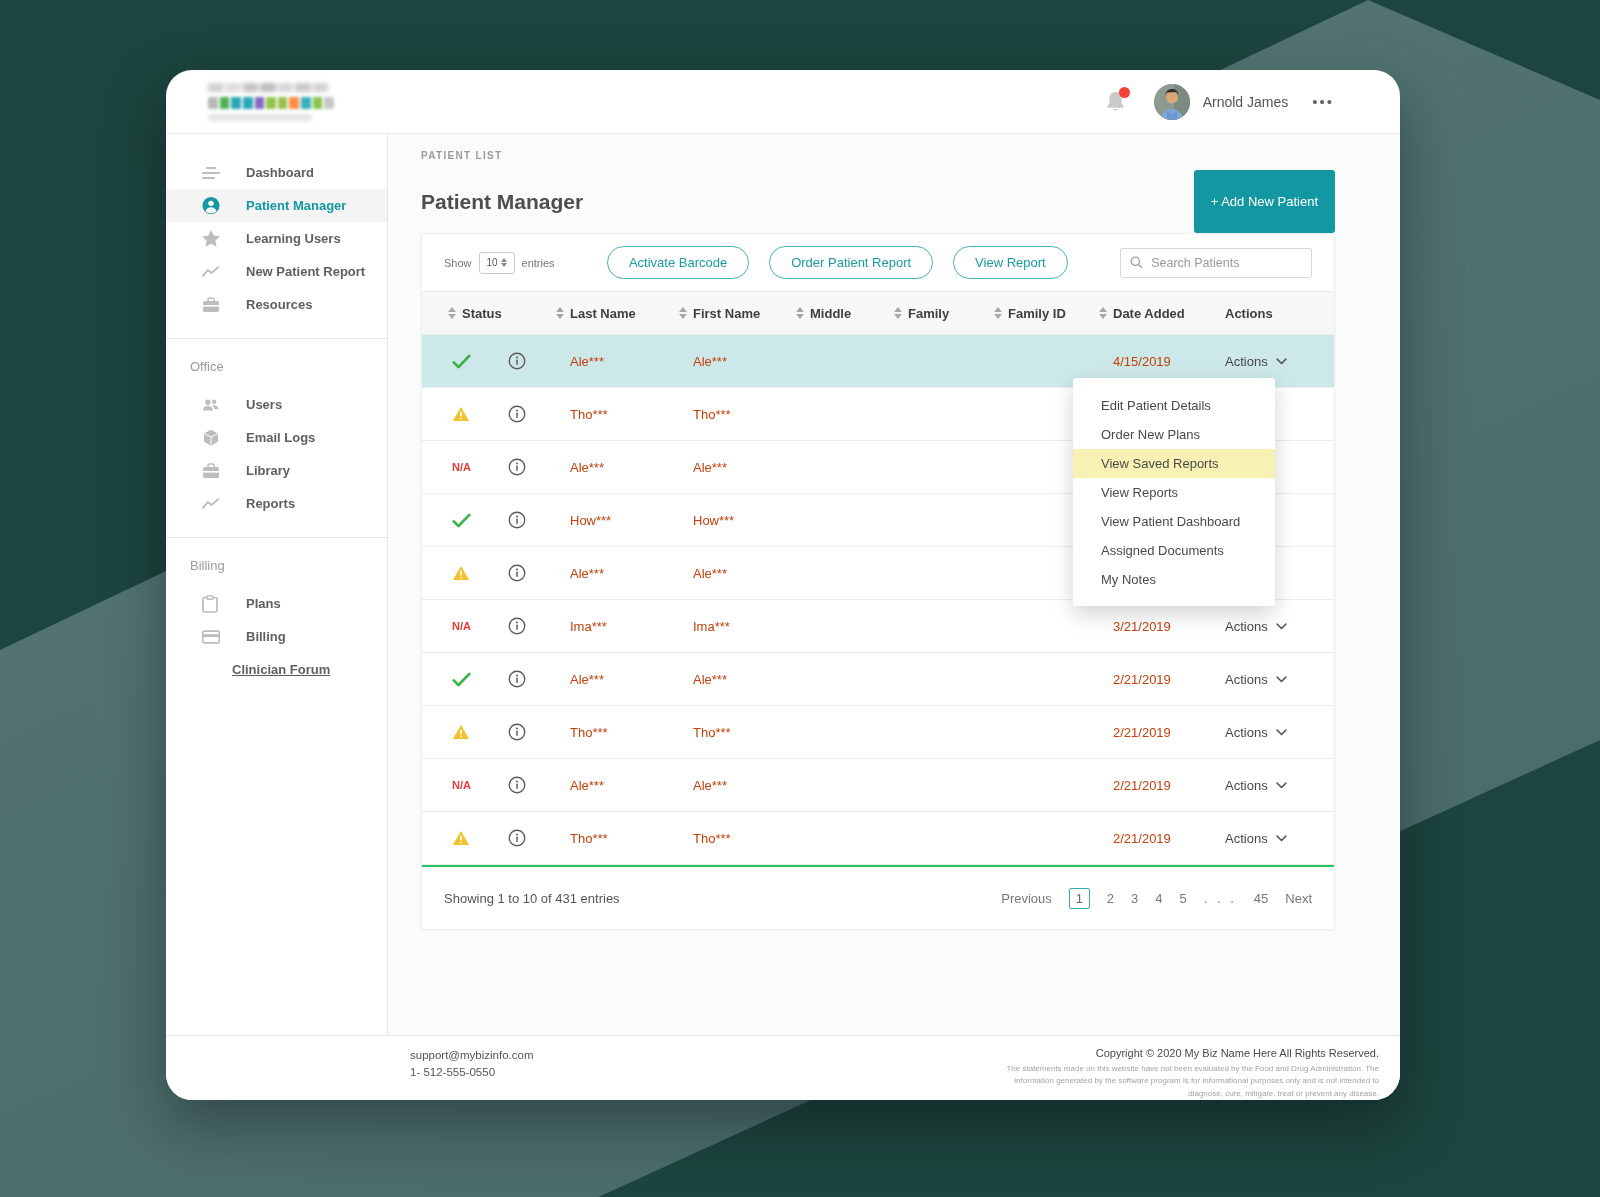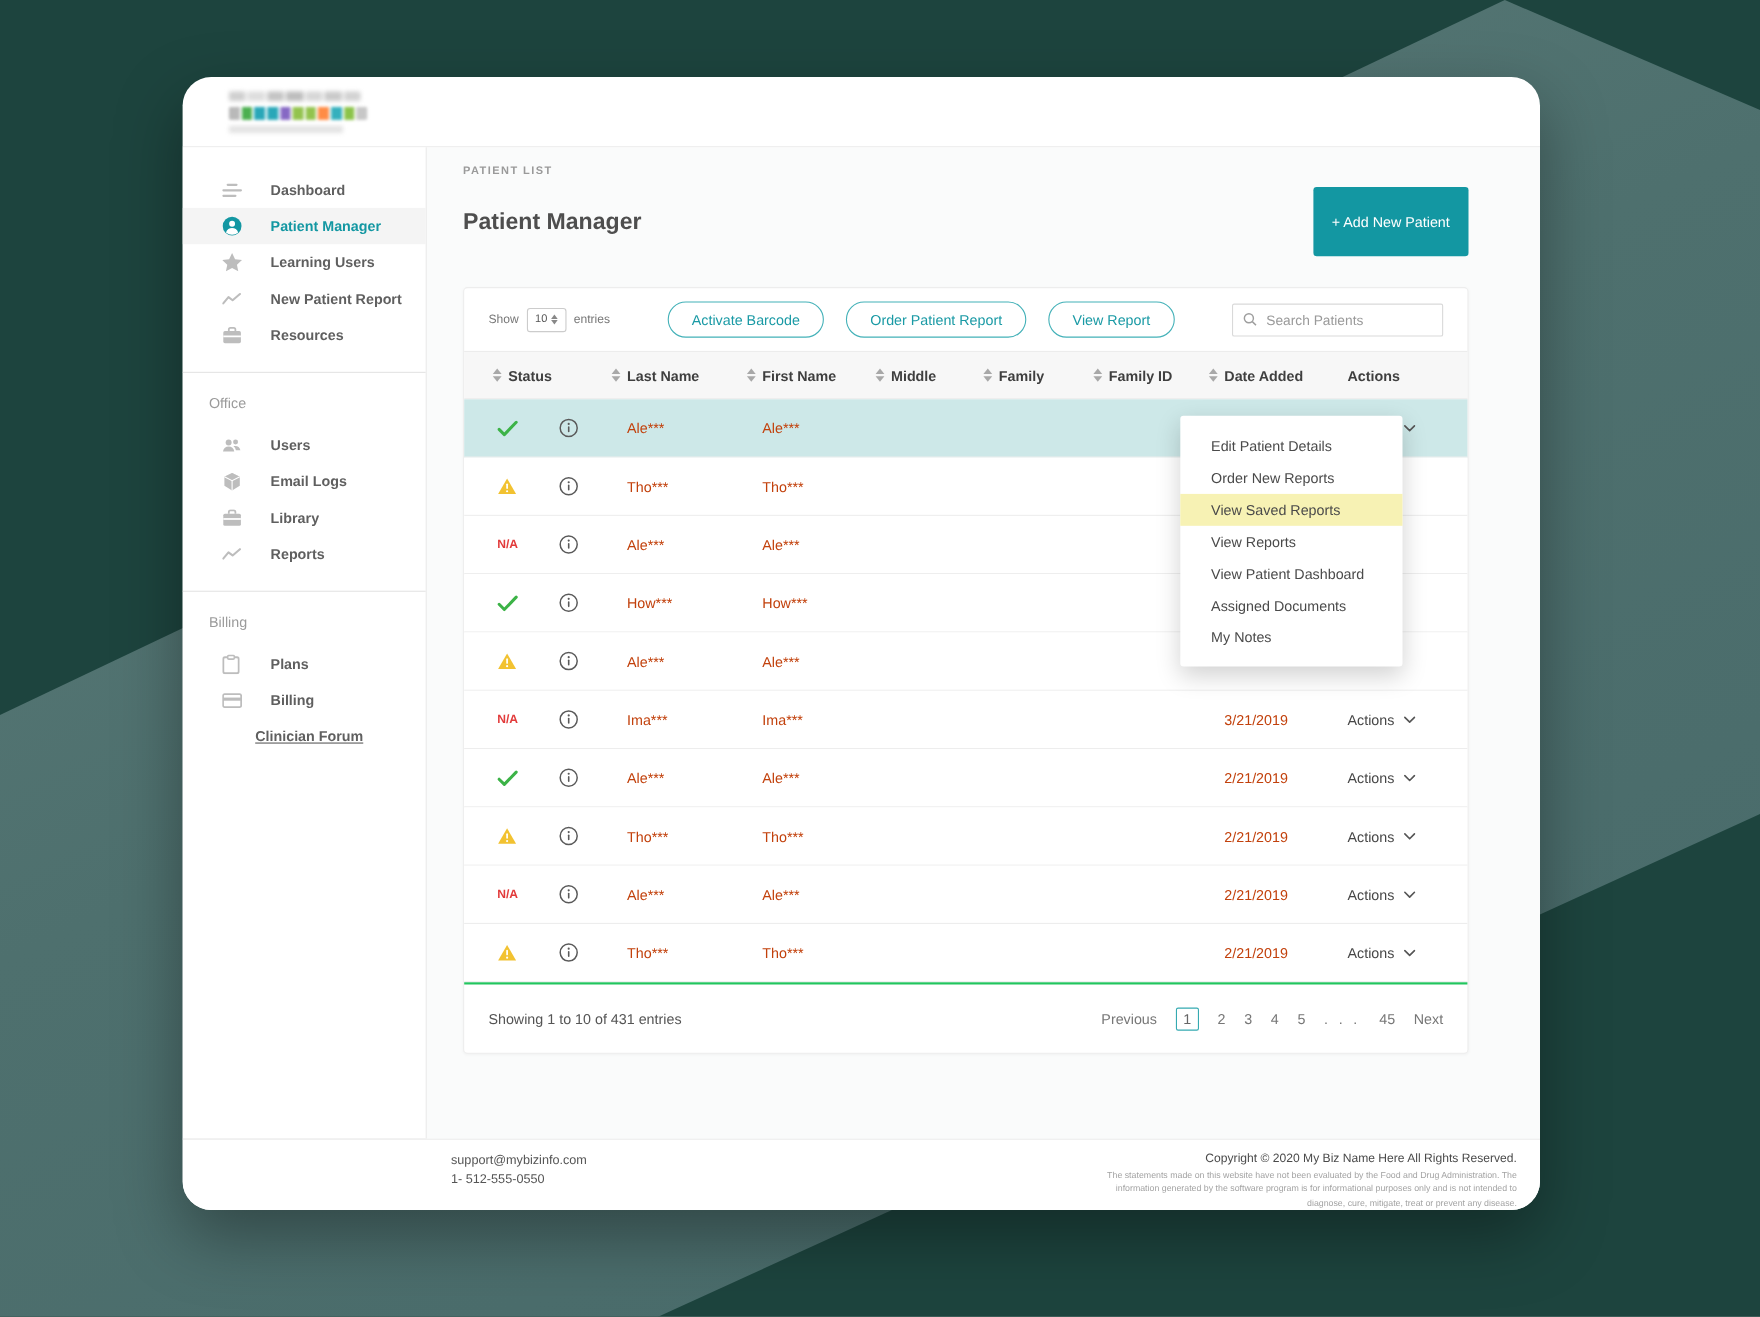"Arnold James" div.top-right { html: none -> <div> <span> <svg> <path></path> <path></path> </svg> <span></span> </span> <span> <svg> <rect></rect> <rect></rect> <circle></circle> <path></path> <path></path> <path></path> </svg> </span> <span>Arnold James</span> <span>•••</span> </div> }
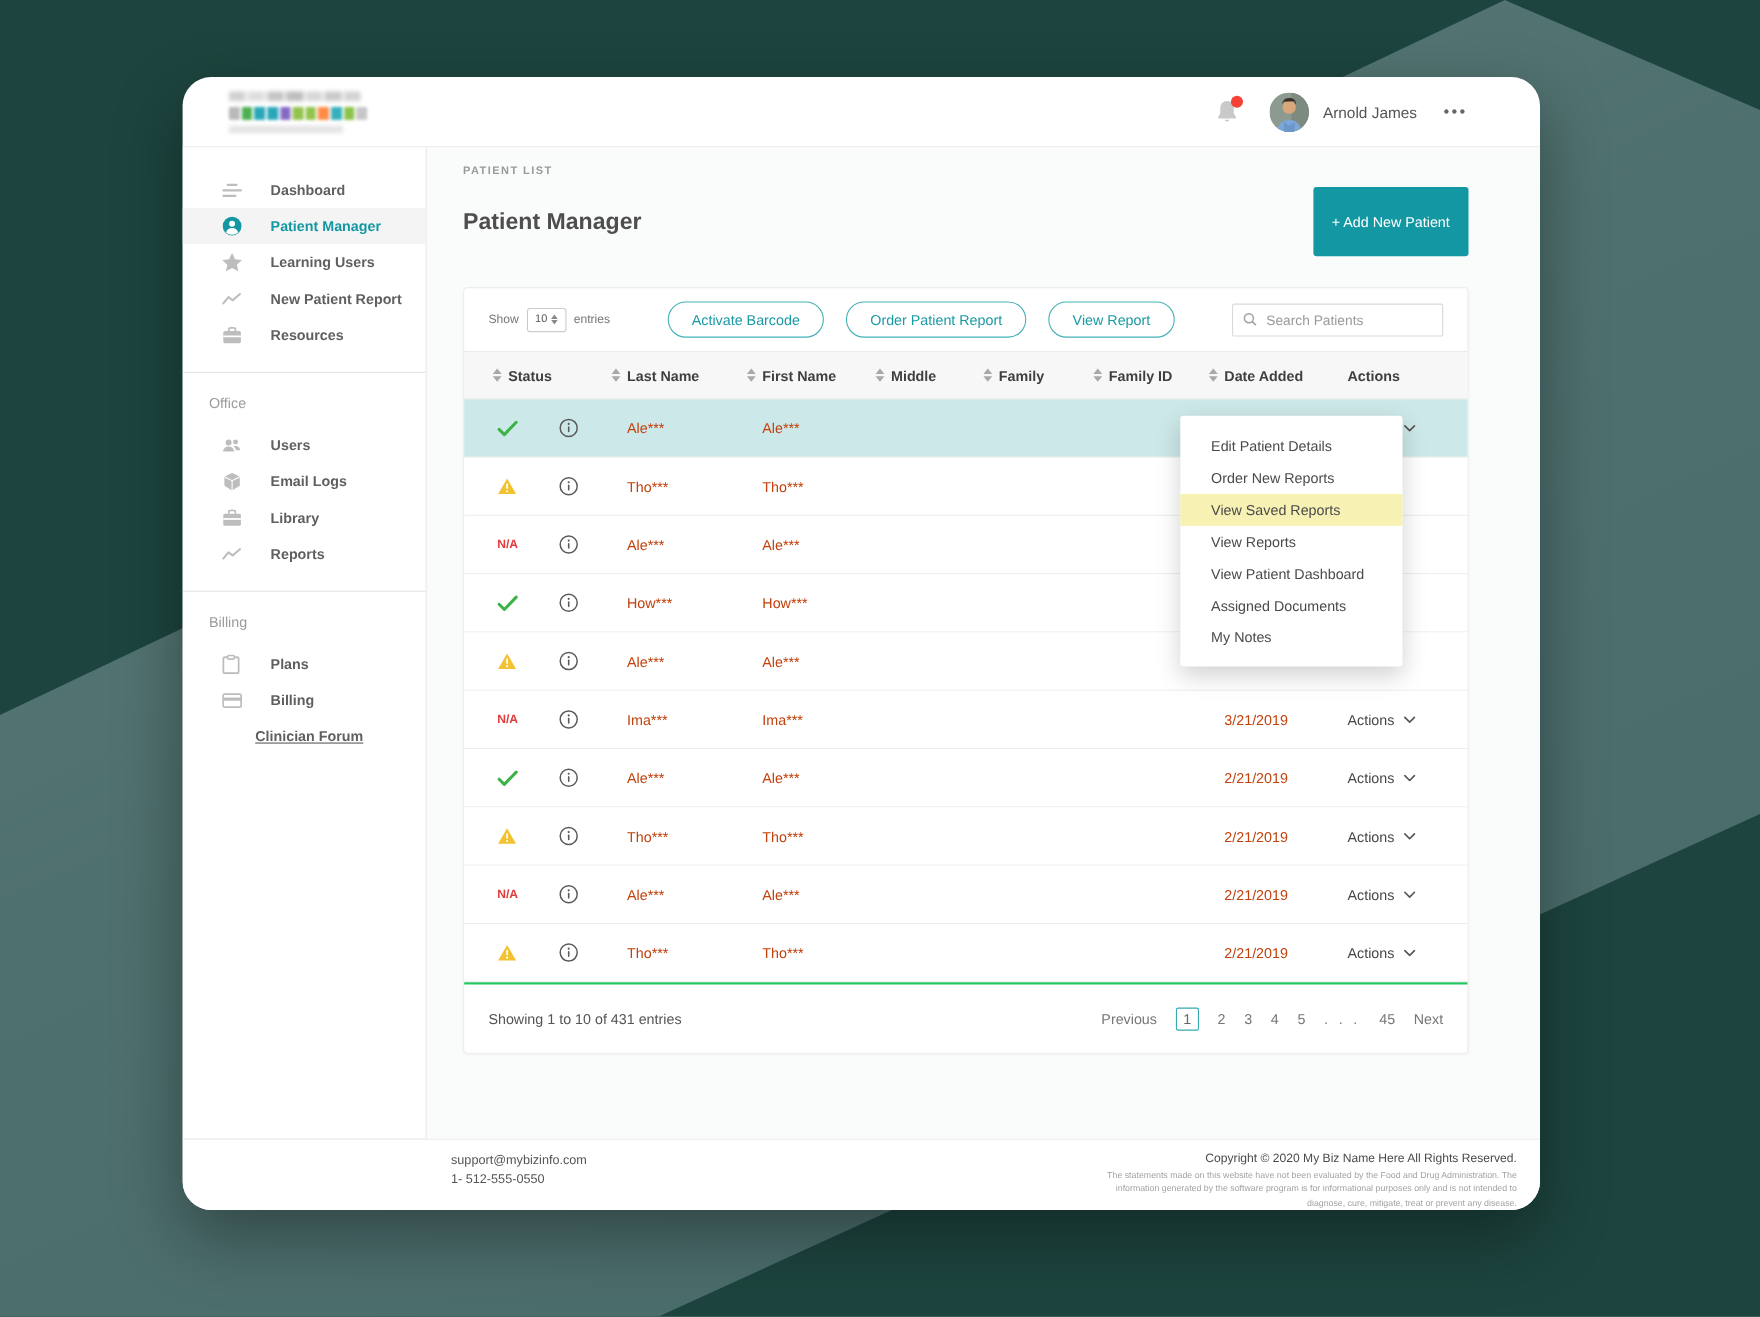"Show" .table-card { margin-top: 28px -> none }
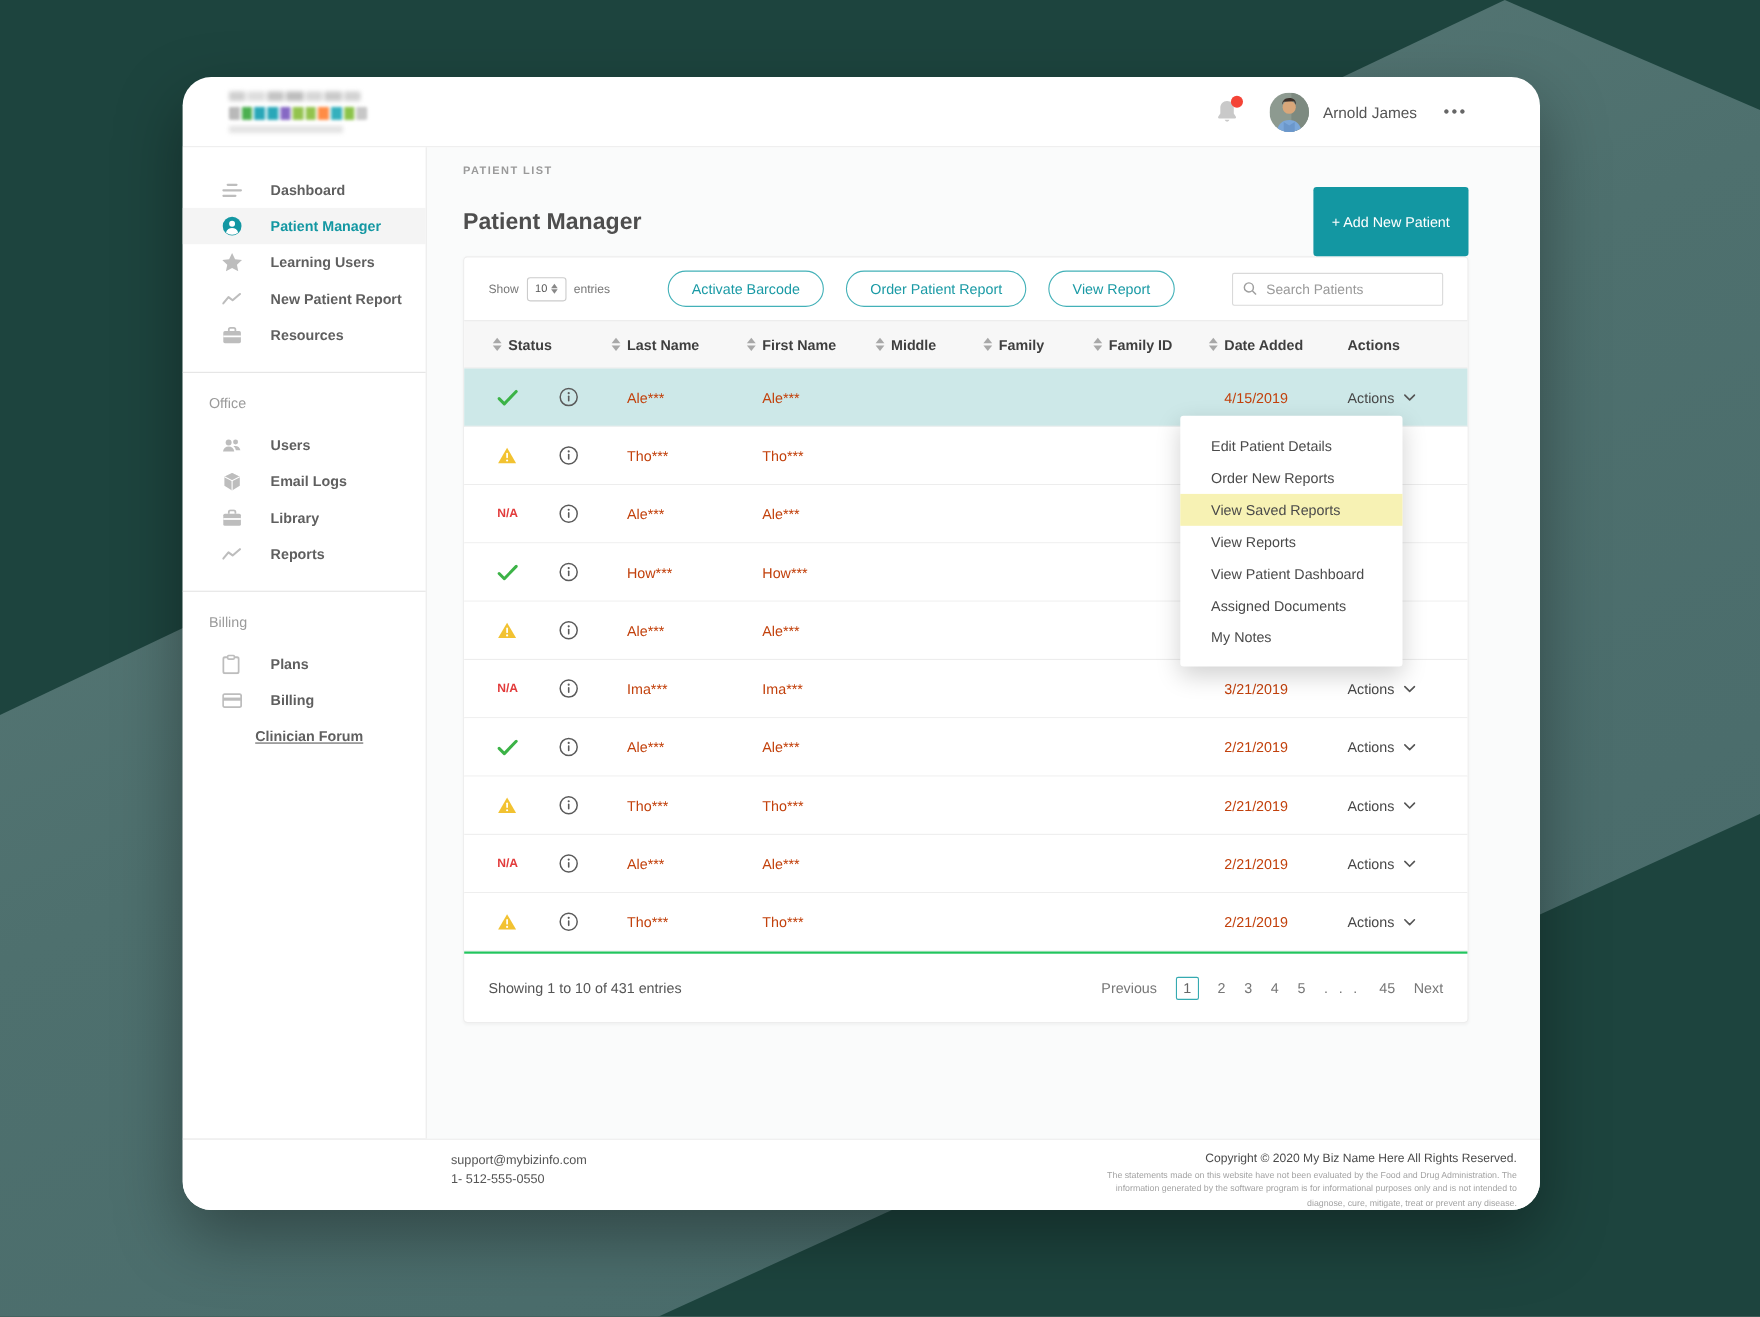"Order New Reports" div.menu-item { text: Reports -> Plans }
